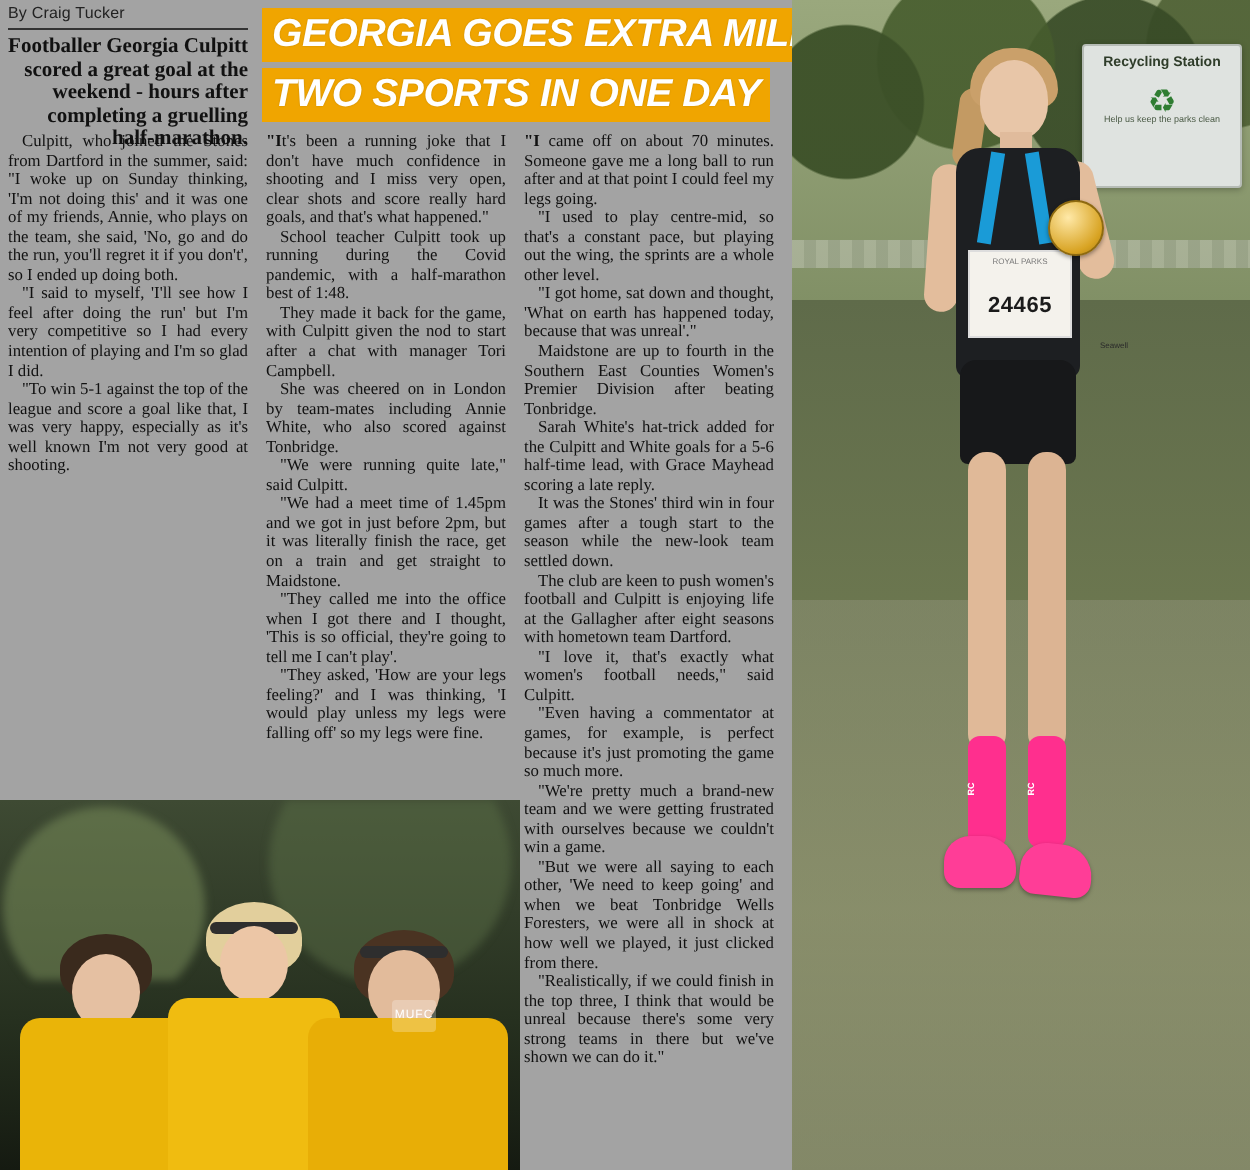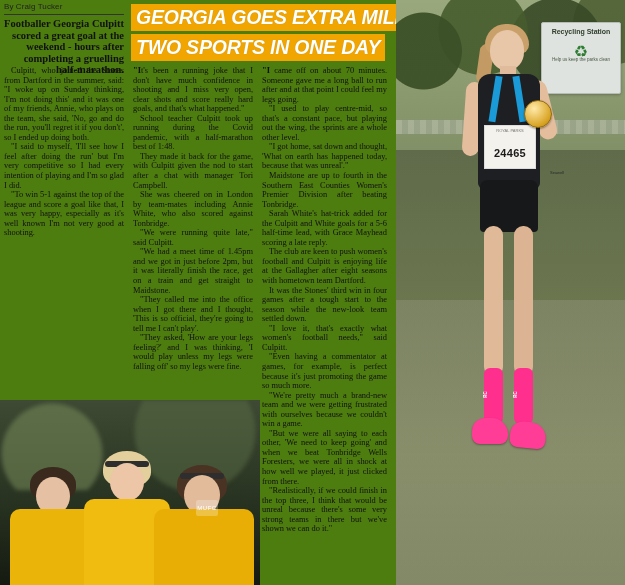"By Craig Tucker" .page { background: #4d7c0f -> #a3a3a3 }
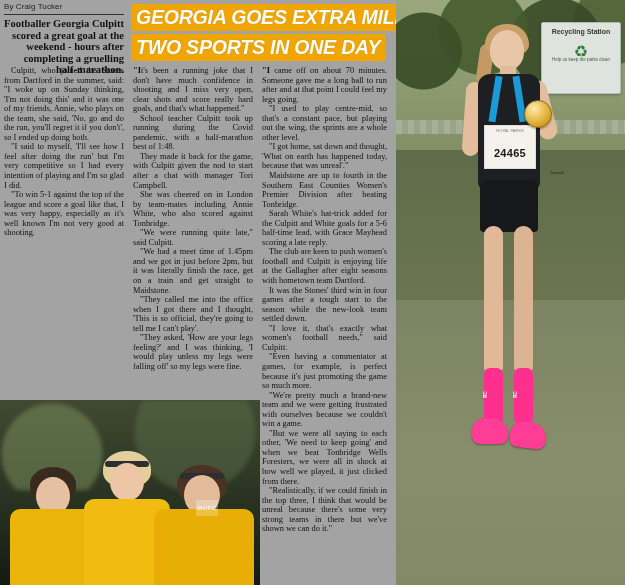"The club are keen to" p { order: before "It was the Stones' third" -> after "It was the Stones' third" }
